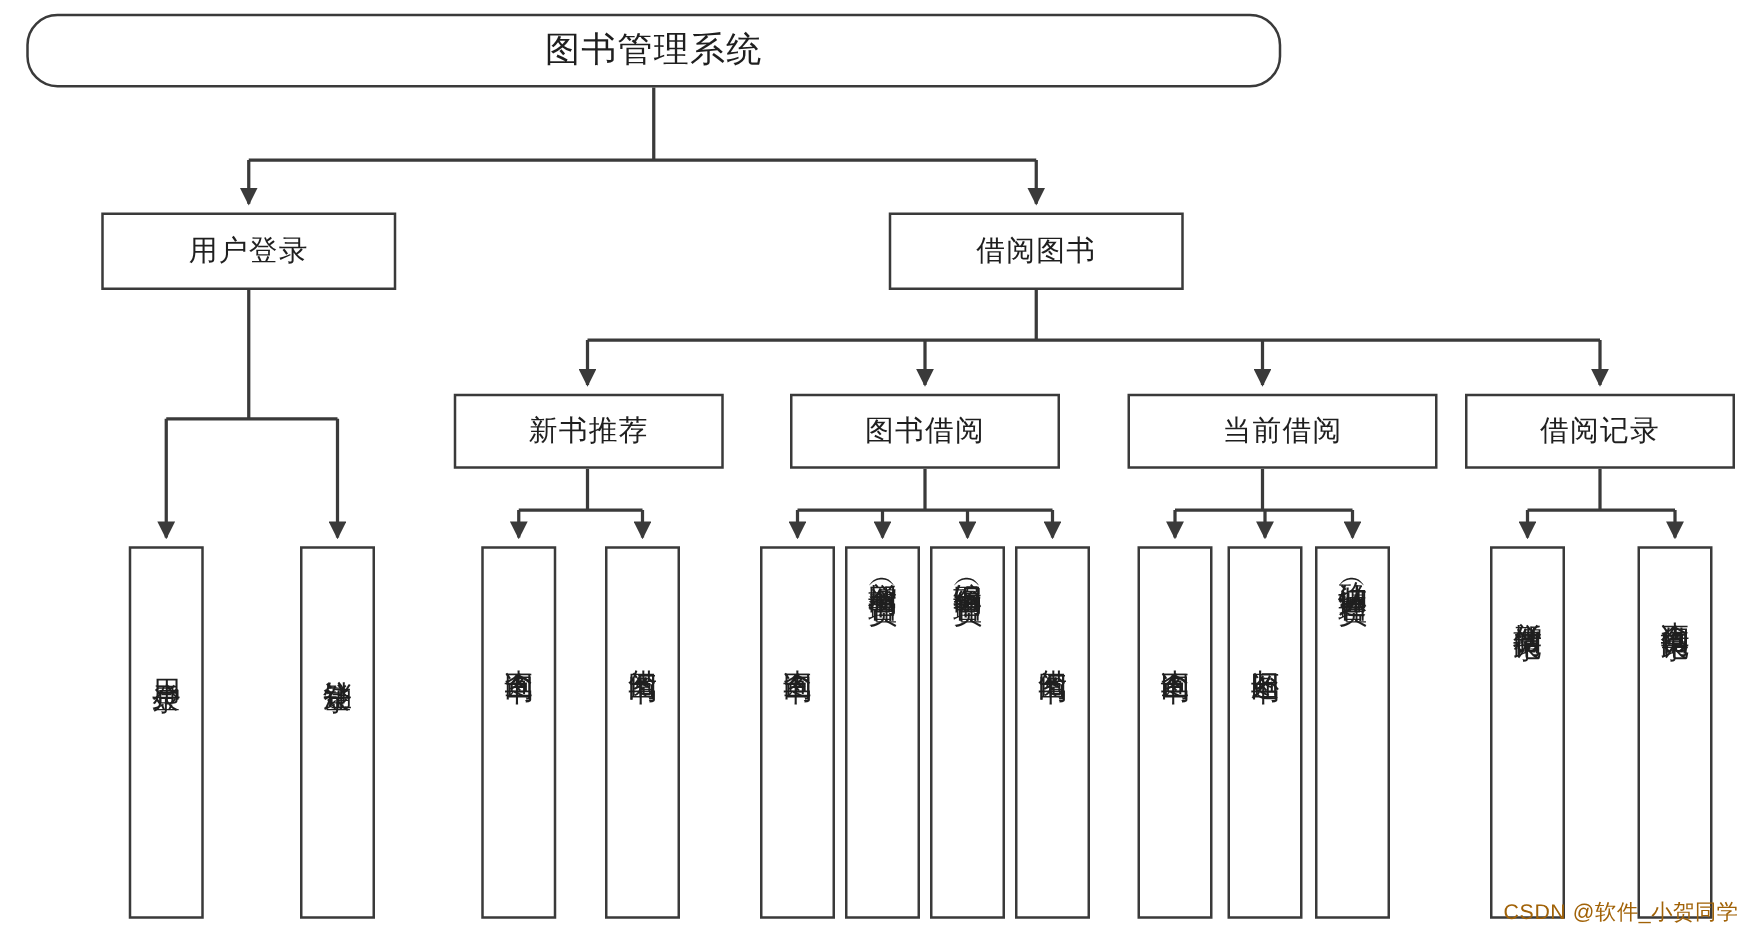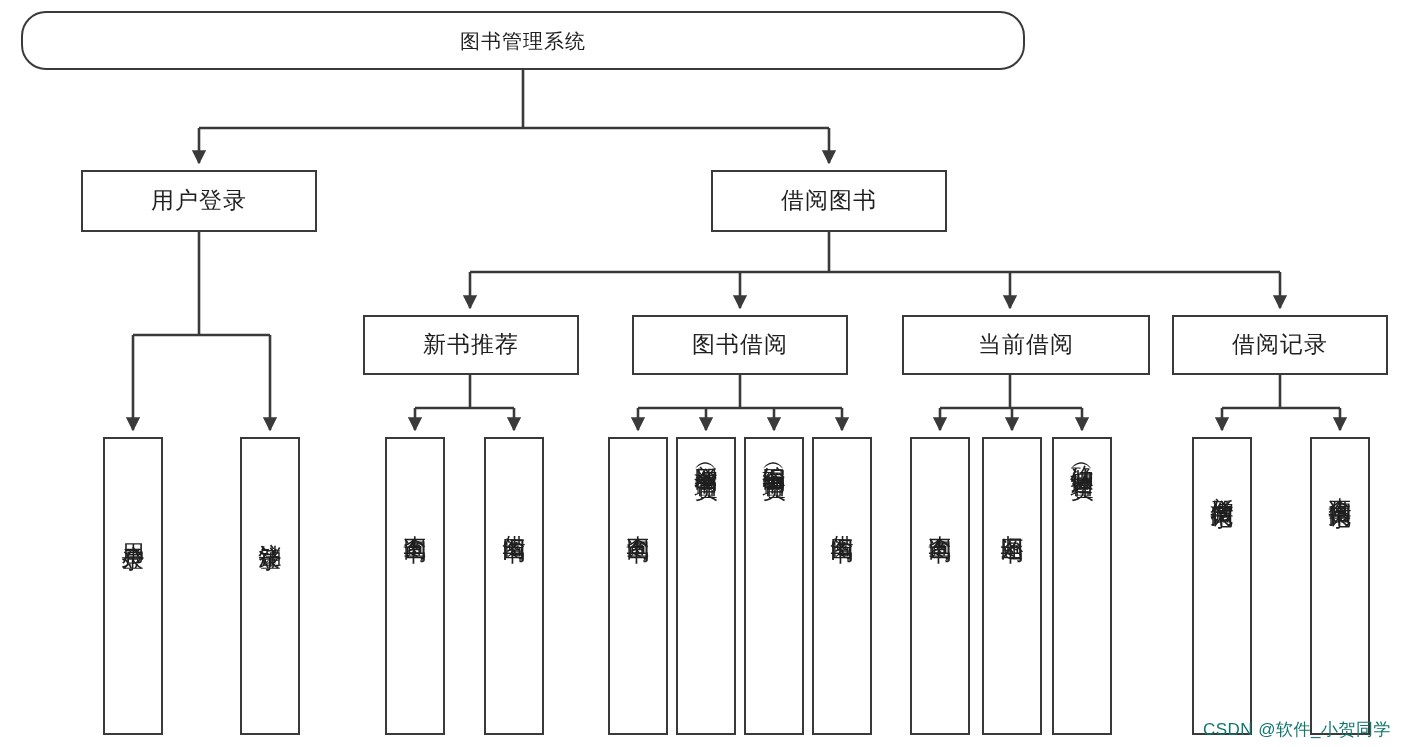"图书管理系统" .node-root { font-size: 20px -> 28px }
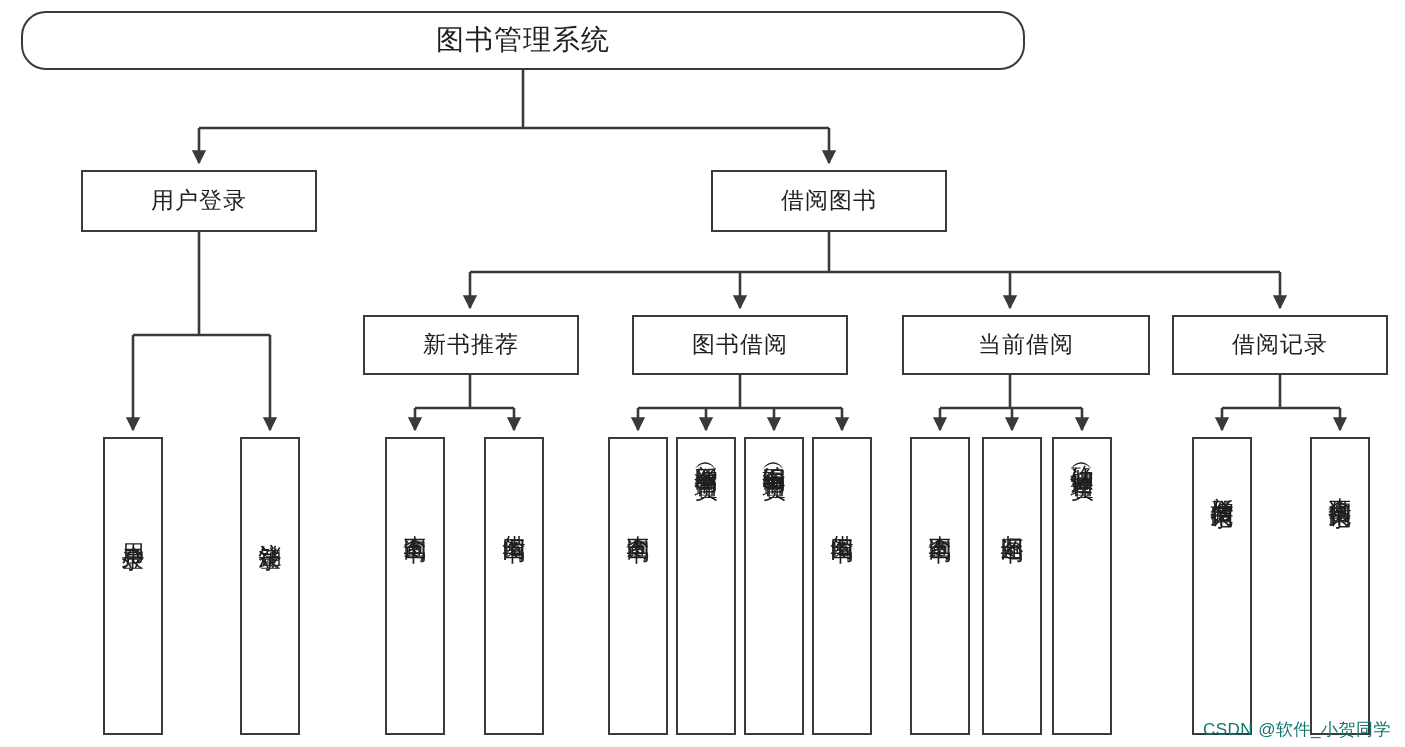"CSDN @软件_小贺同学" .watermark { color: #0f766e -> #a16207 }
